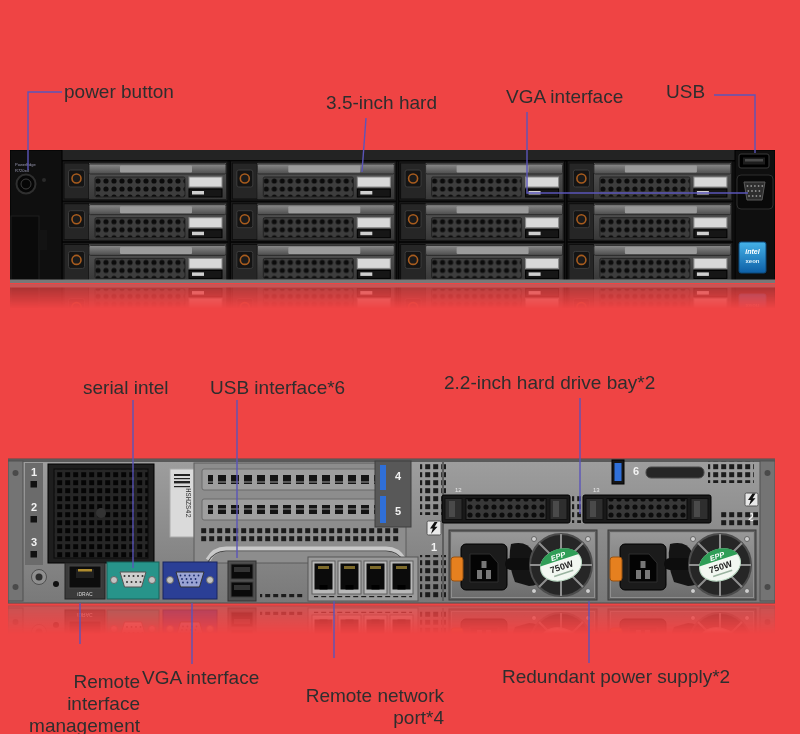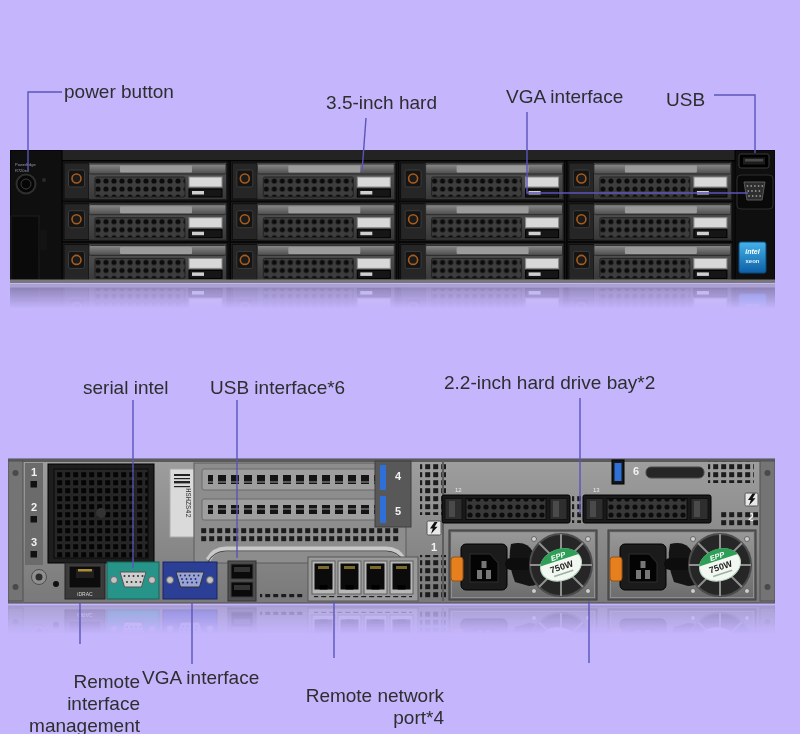"power button" .canvas { background: #c4b5fd -> #ef4444 }
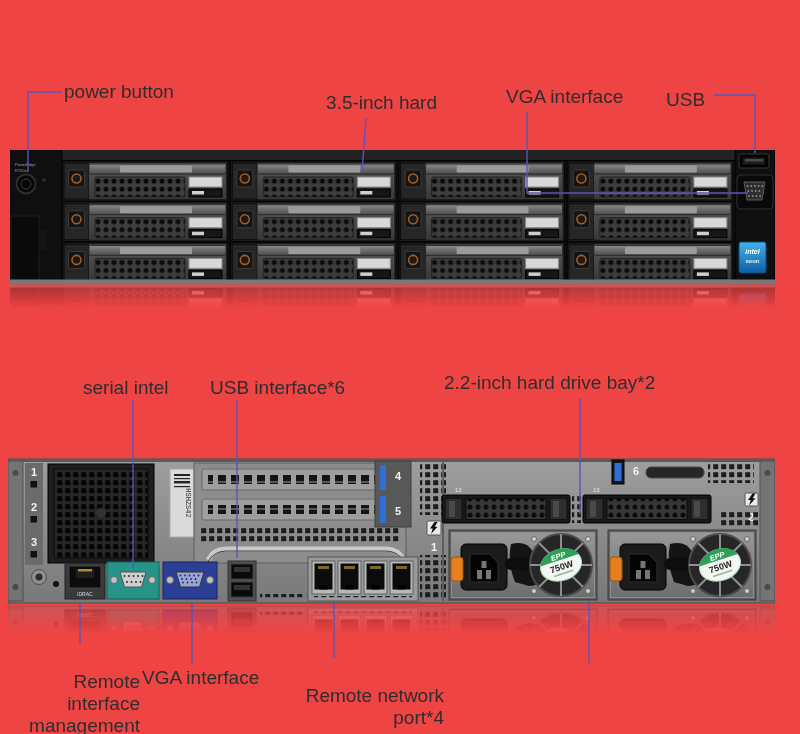"USB" div.label { top: 89px -> 81px }
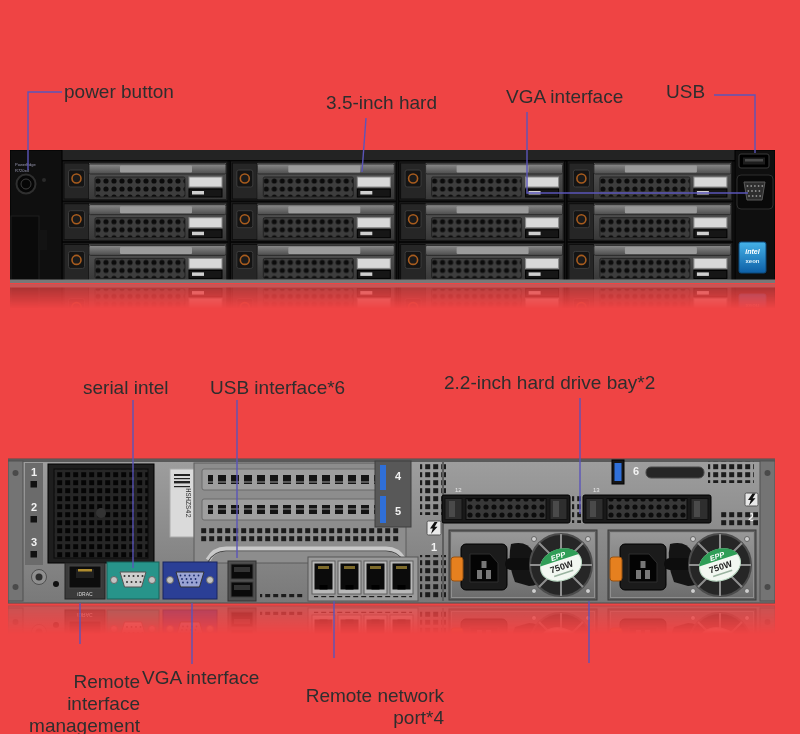"Redundant power supply*2" div.label { html: none -> <div>Redundant power supply*2</div> }
